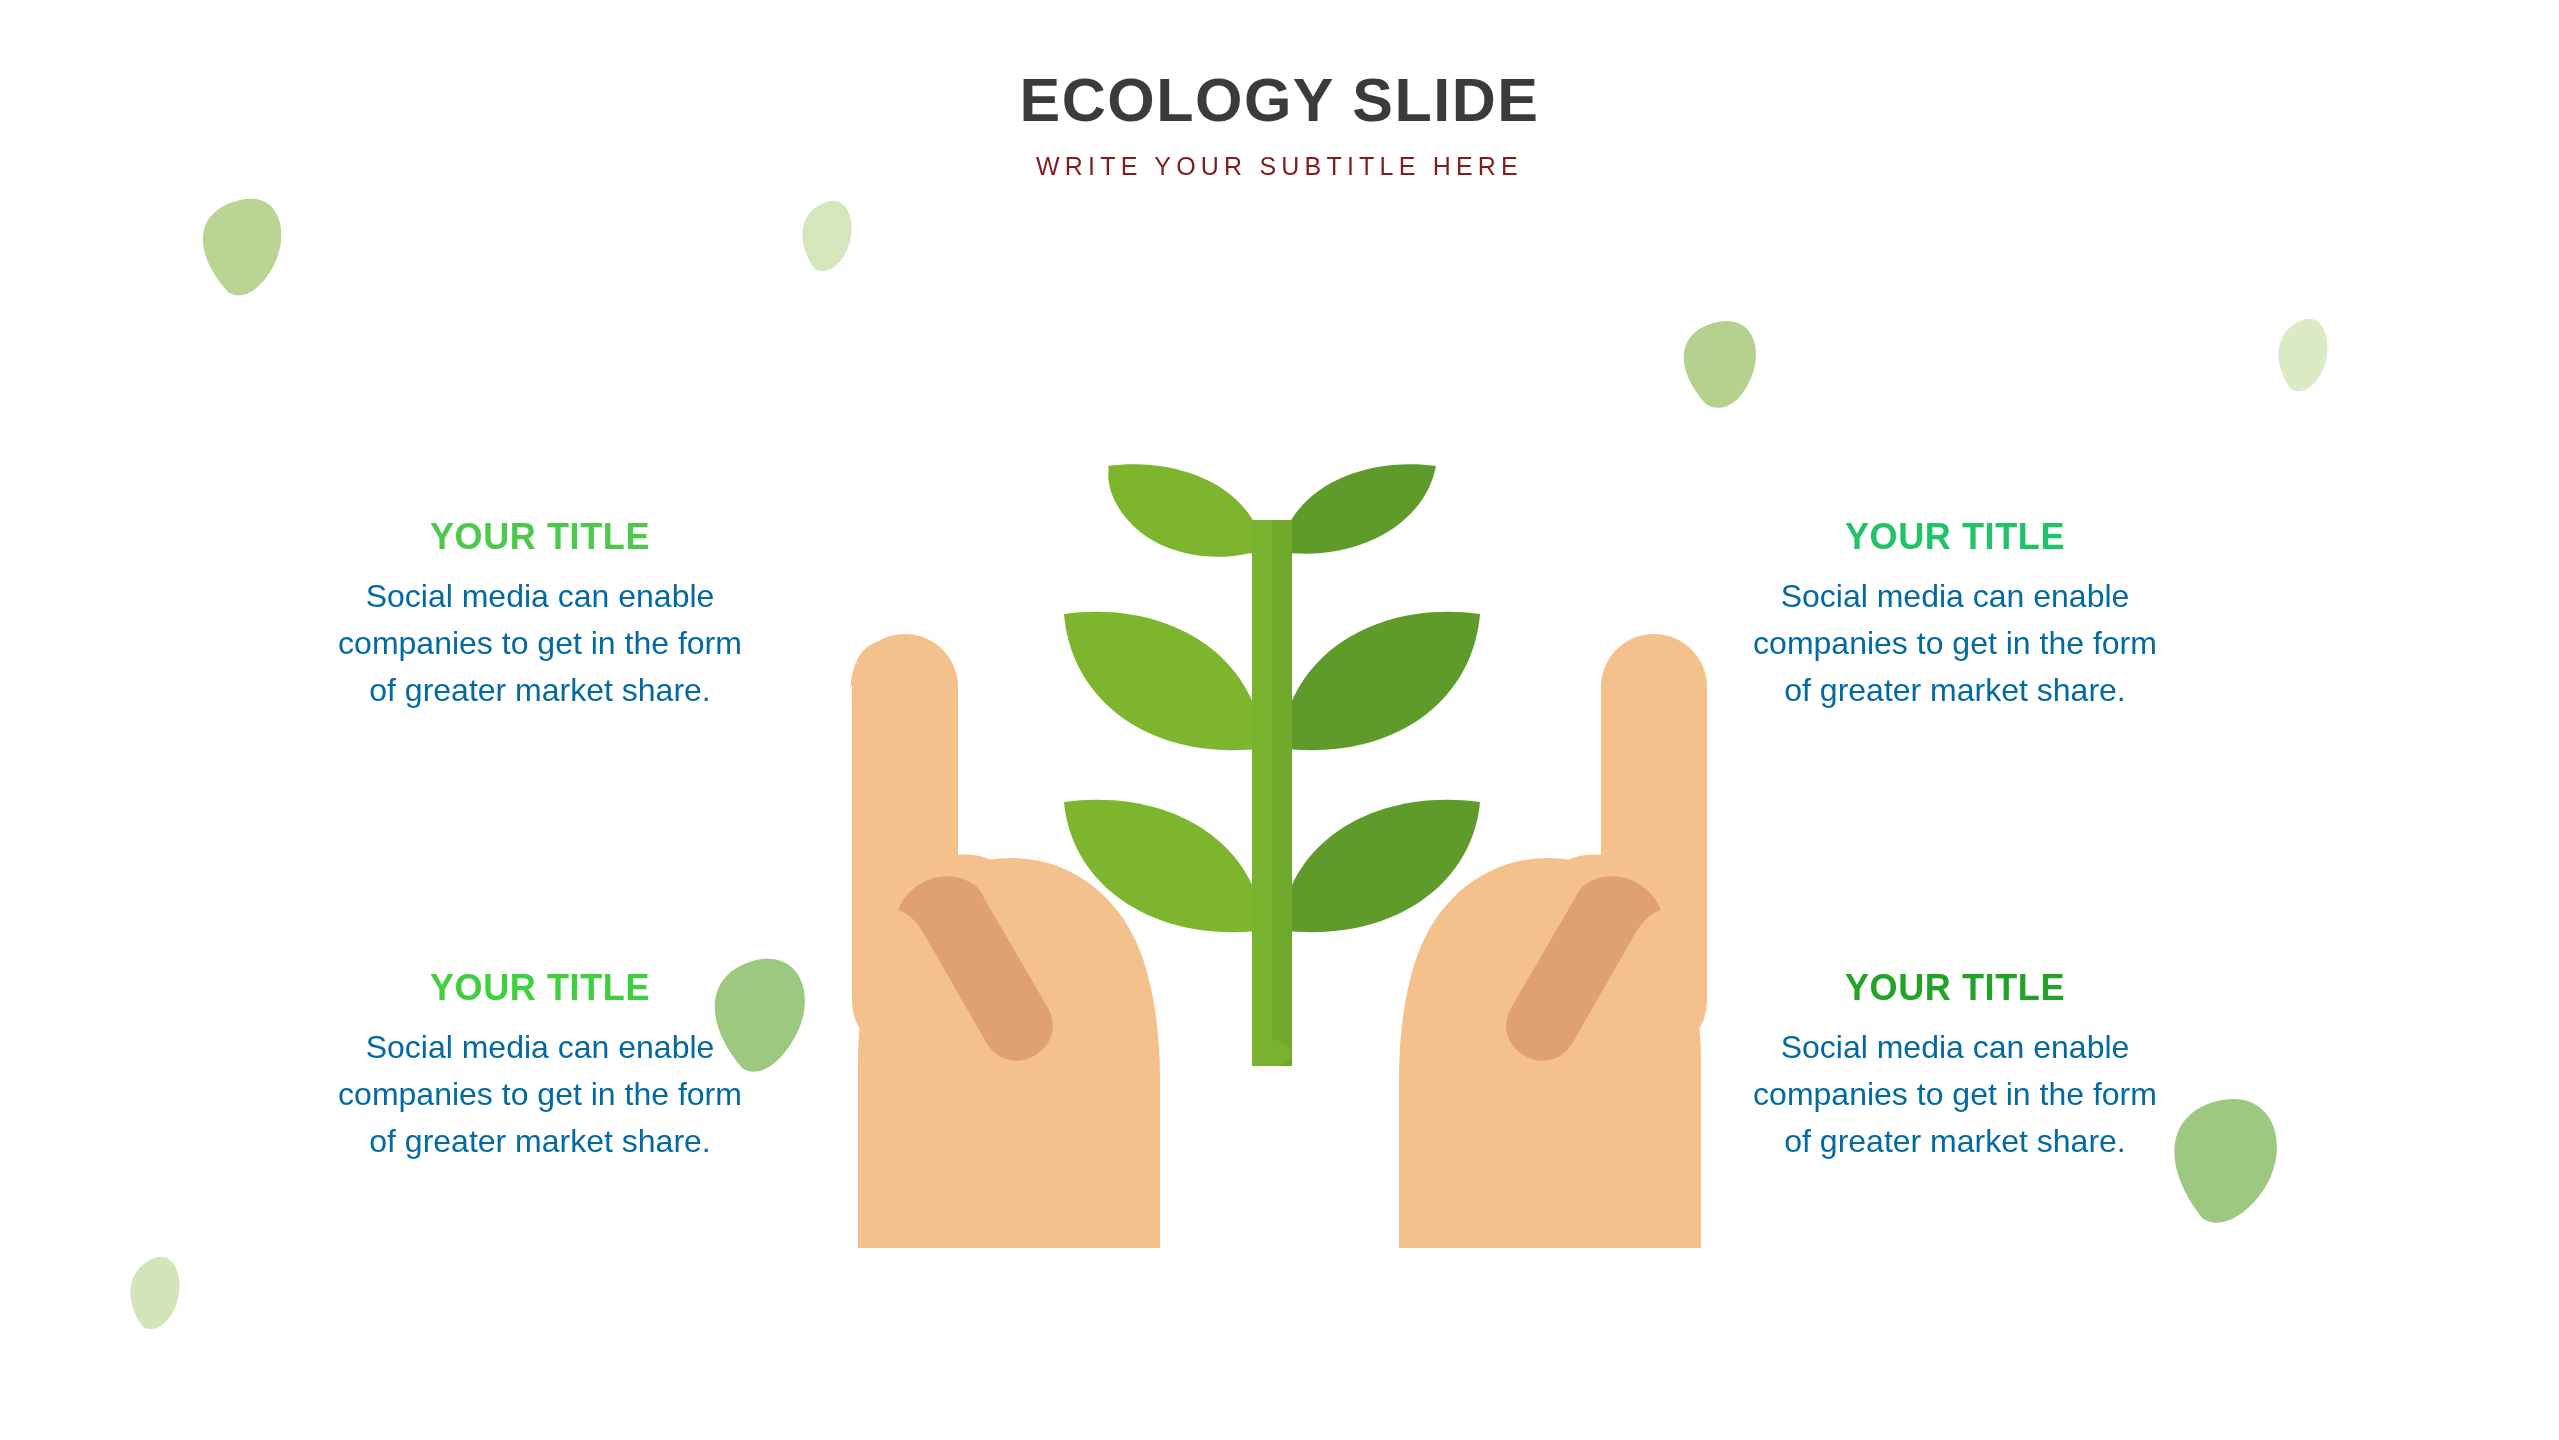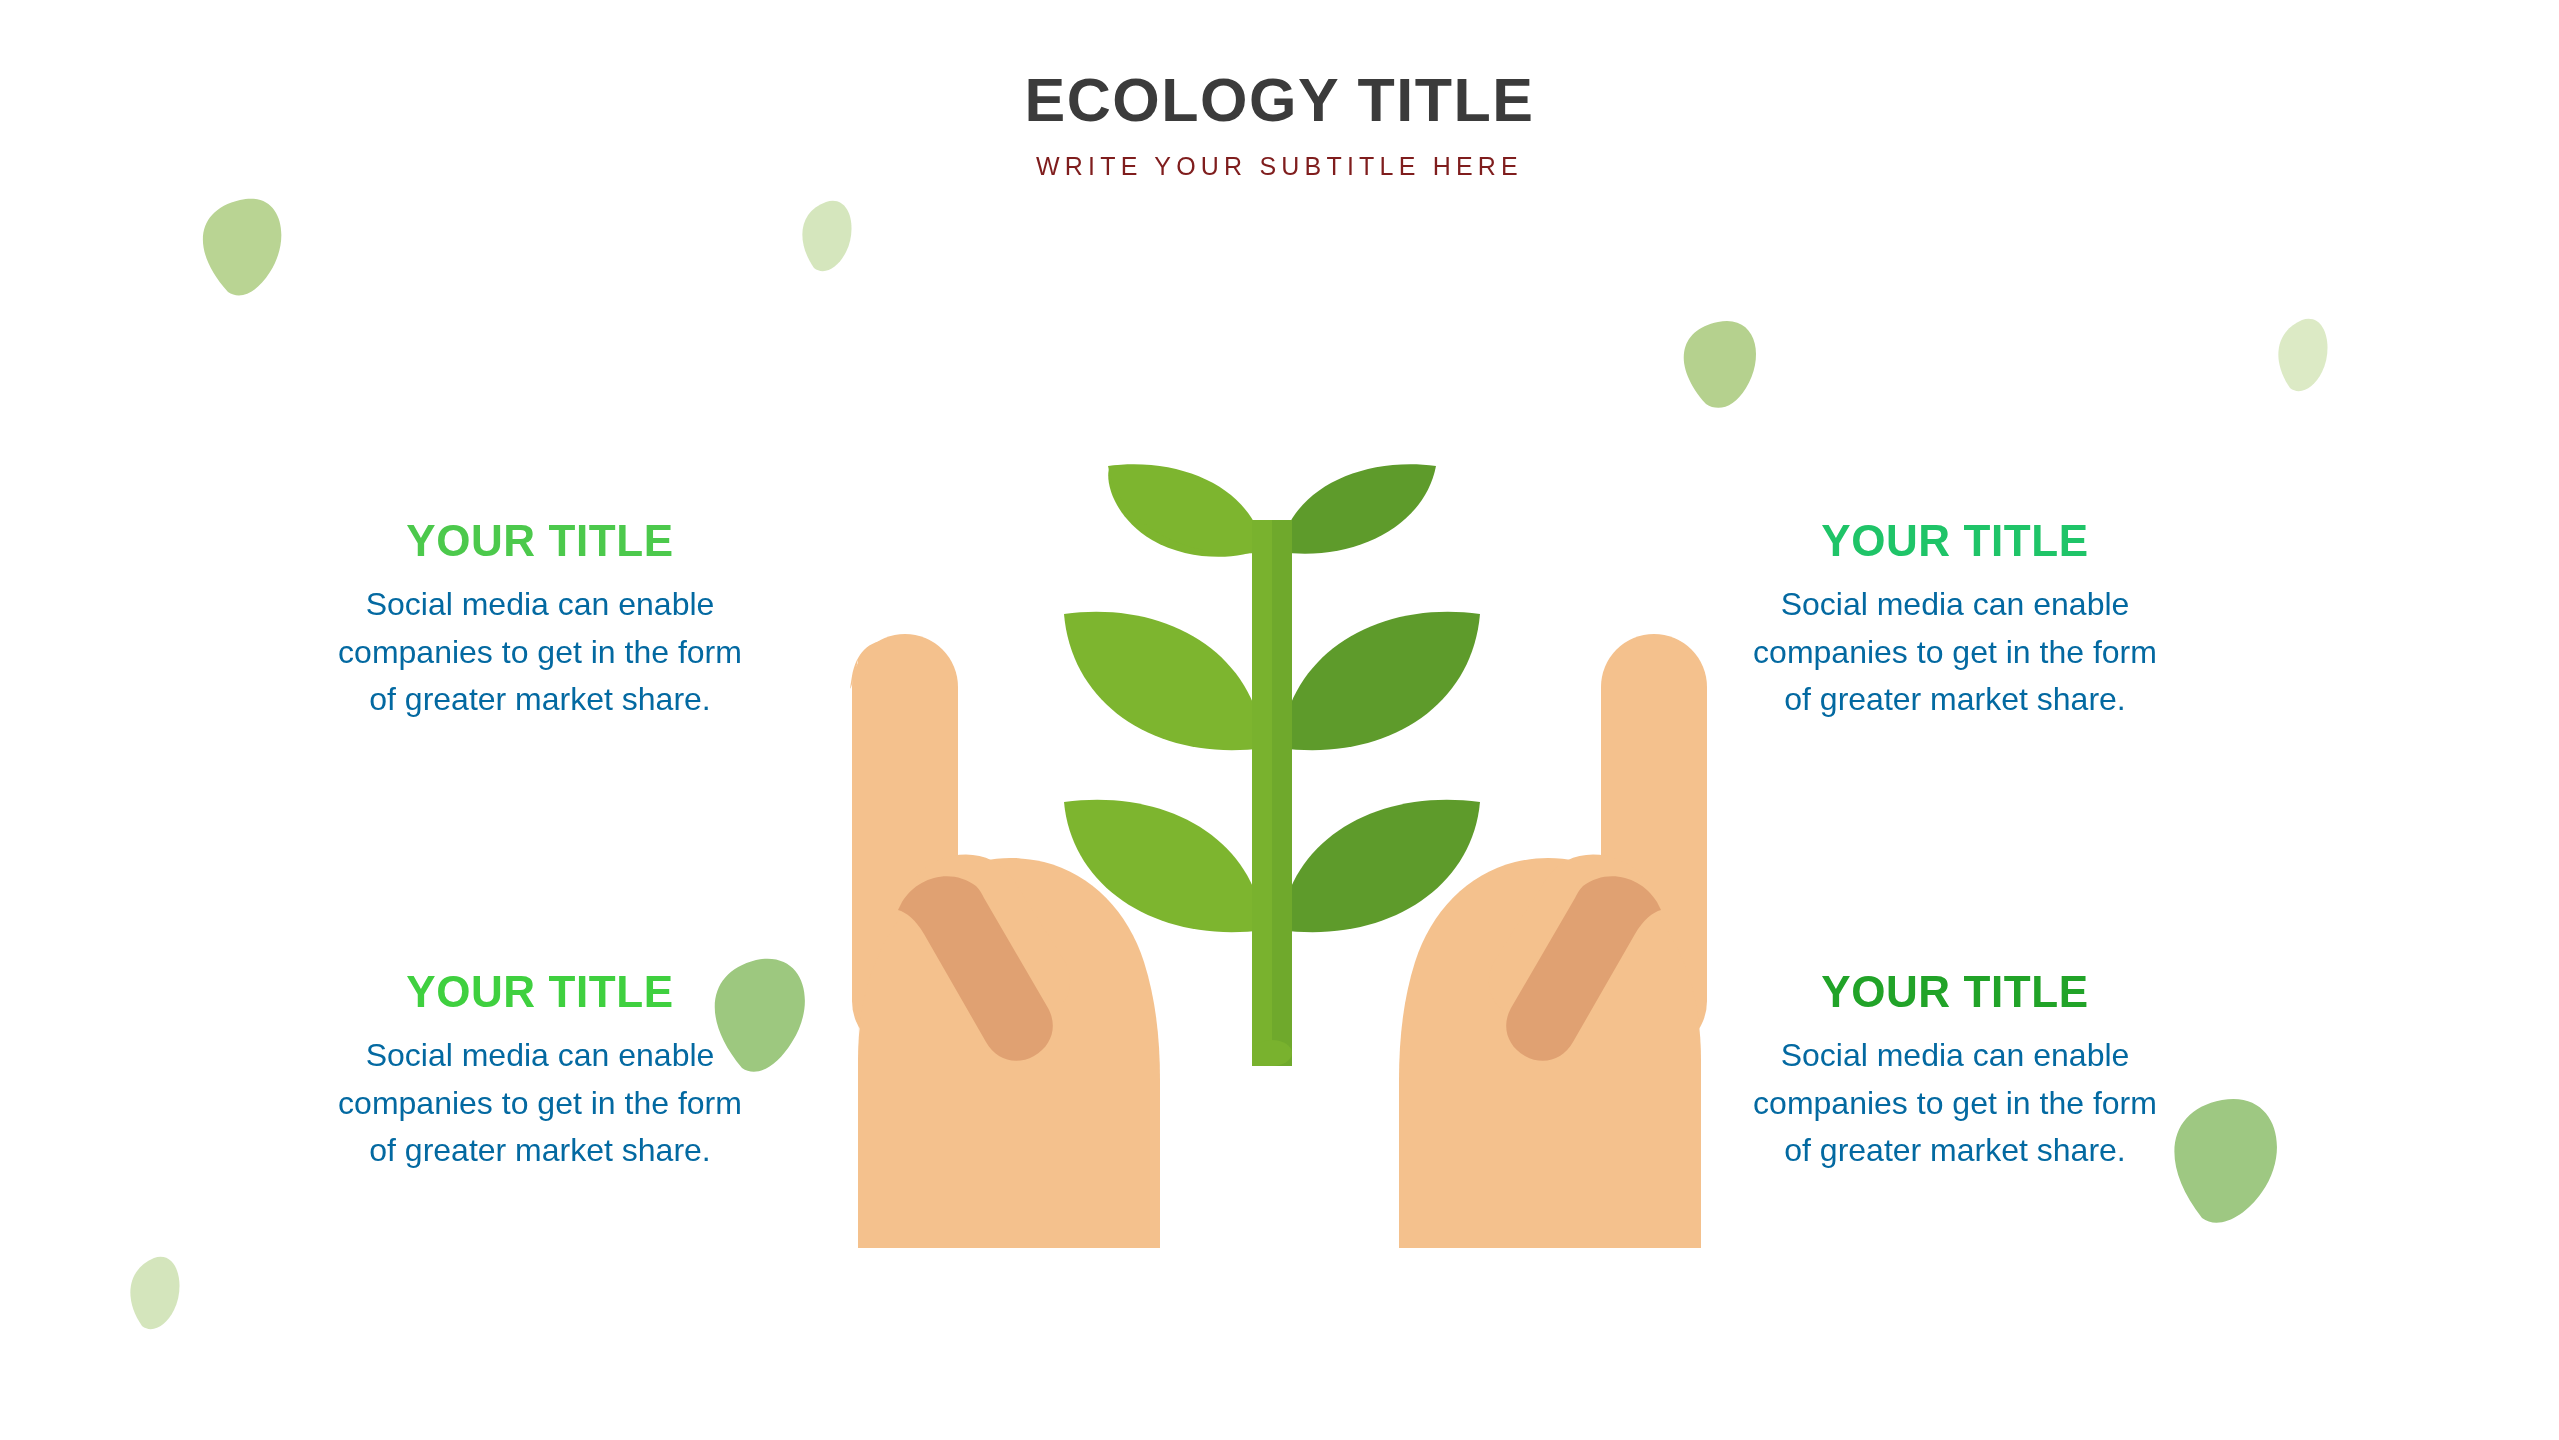"ECOLOGY TITLE" h1.slide-title { text: TITLE -> SLIDE }
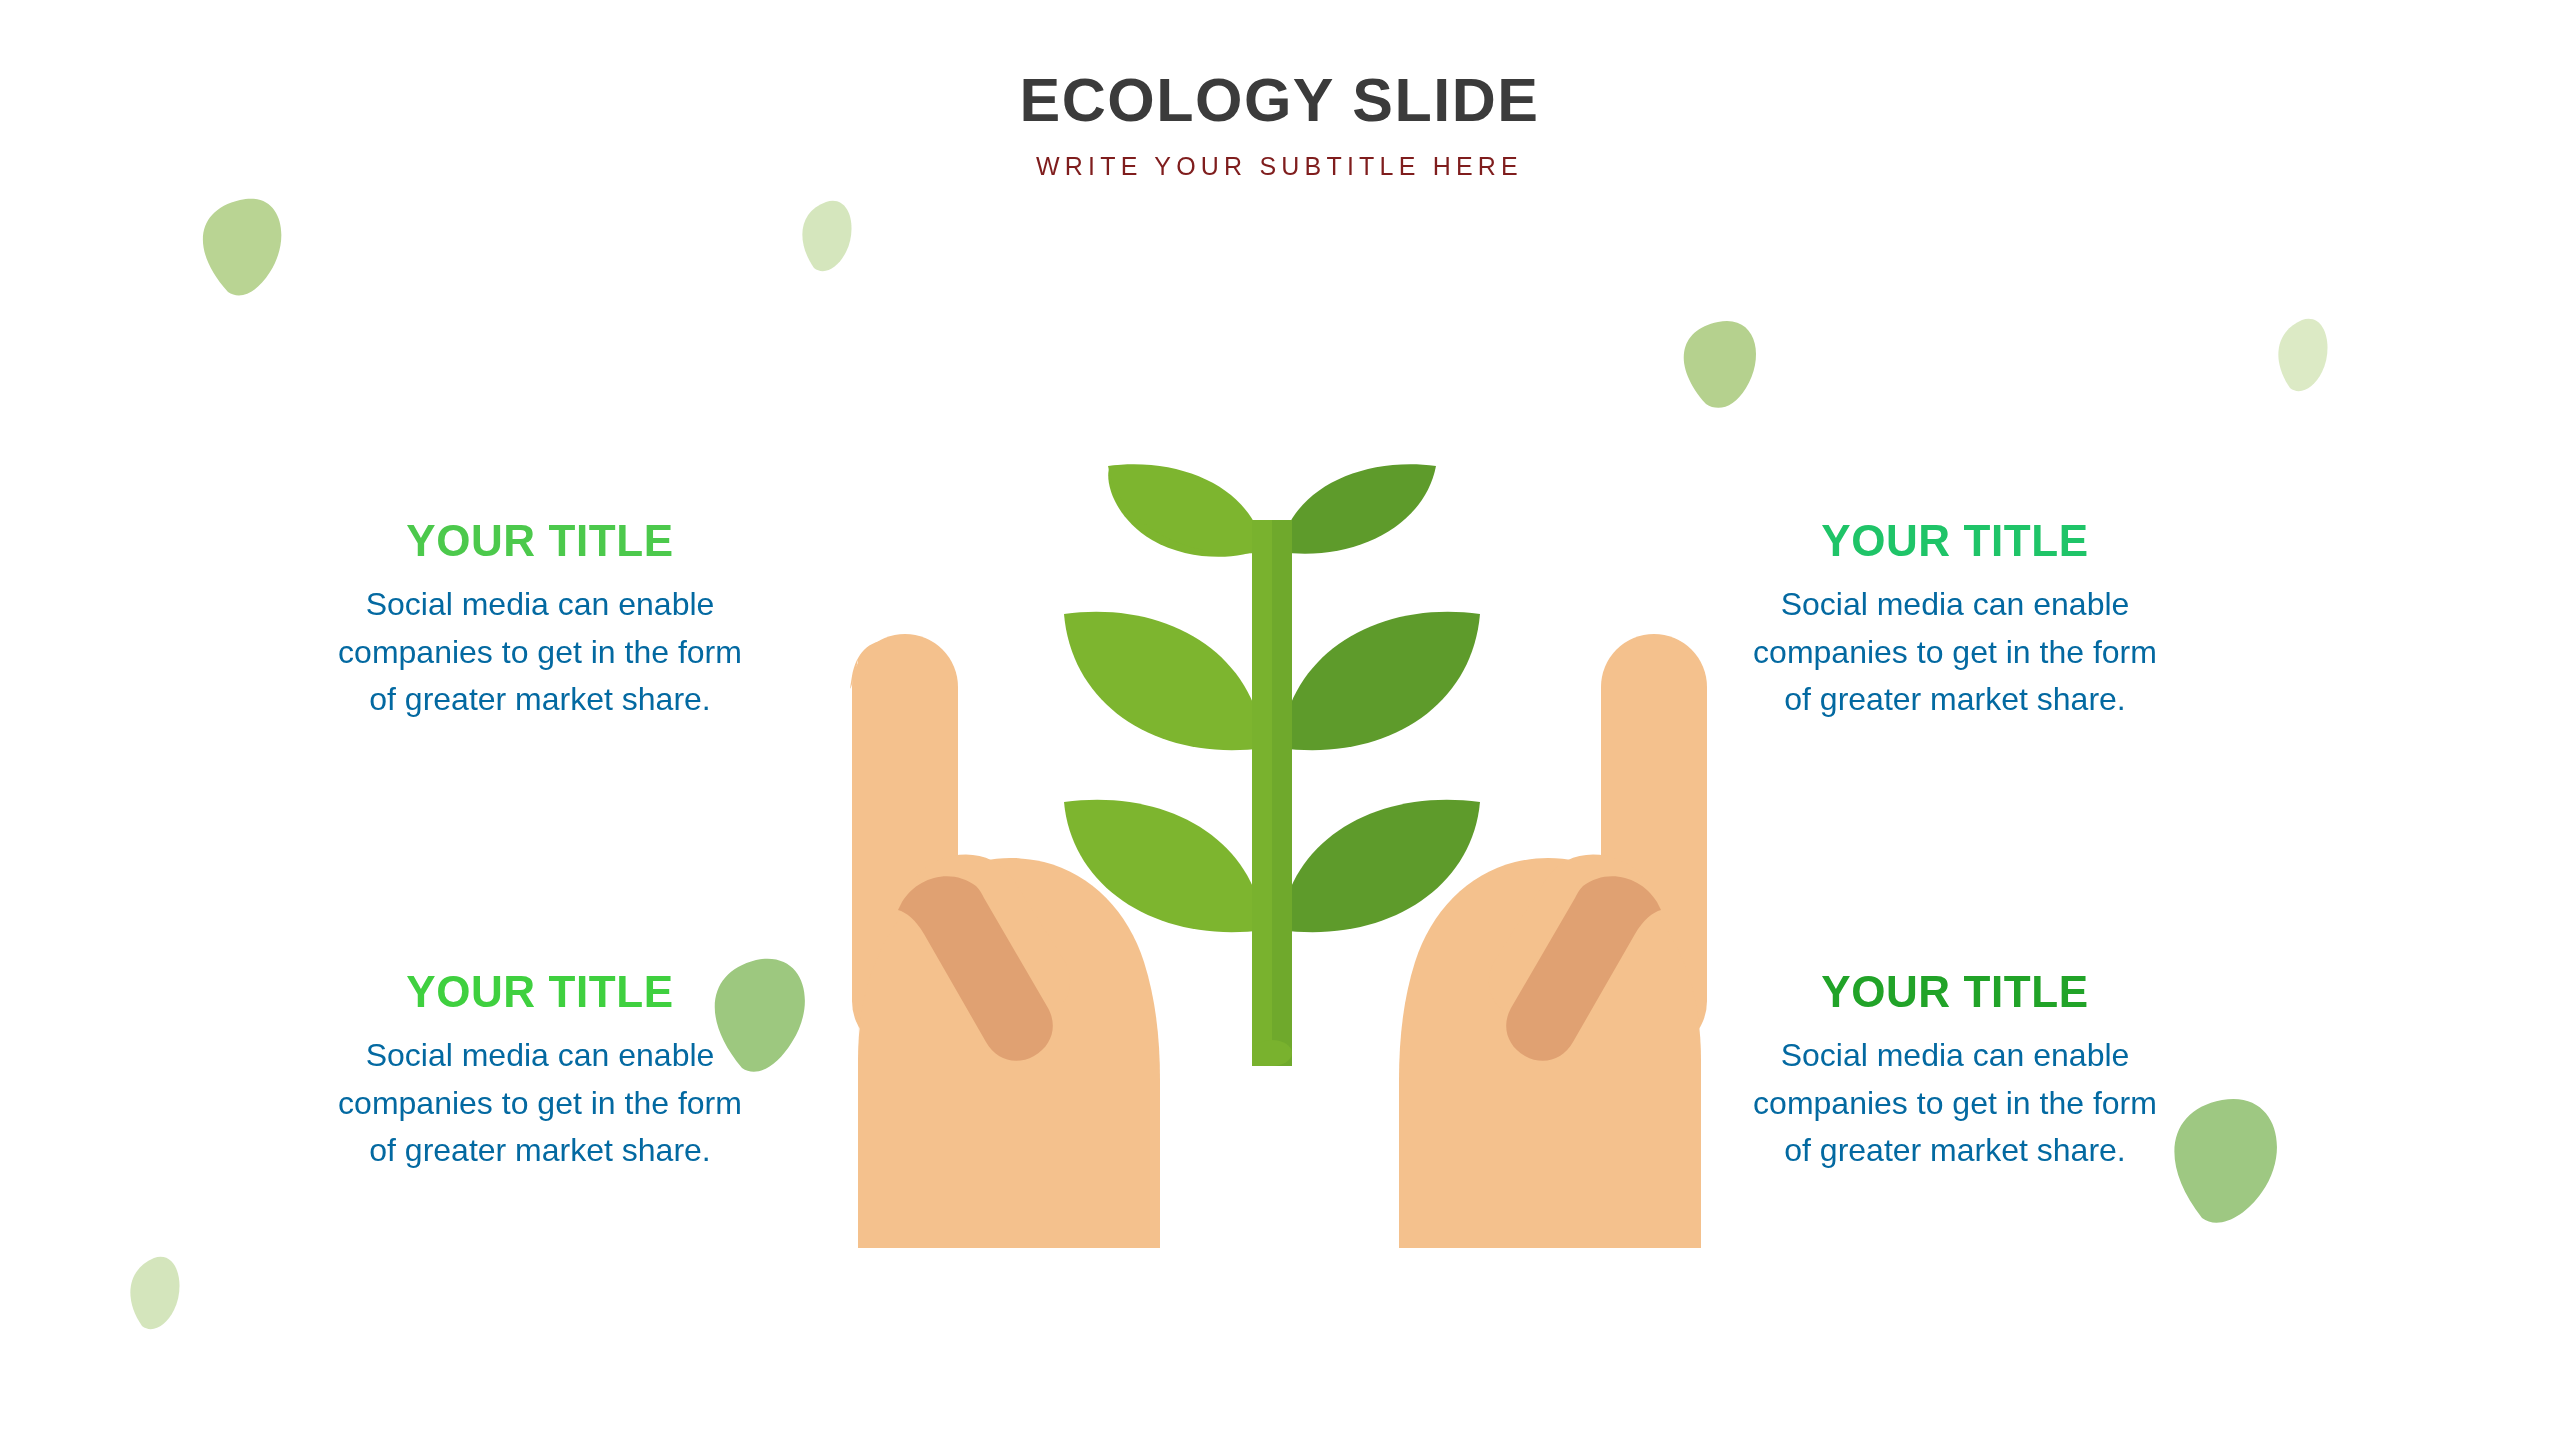"YOUR TITLE" .block-title { font-size: 44px -> 36px }
